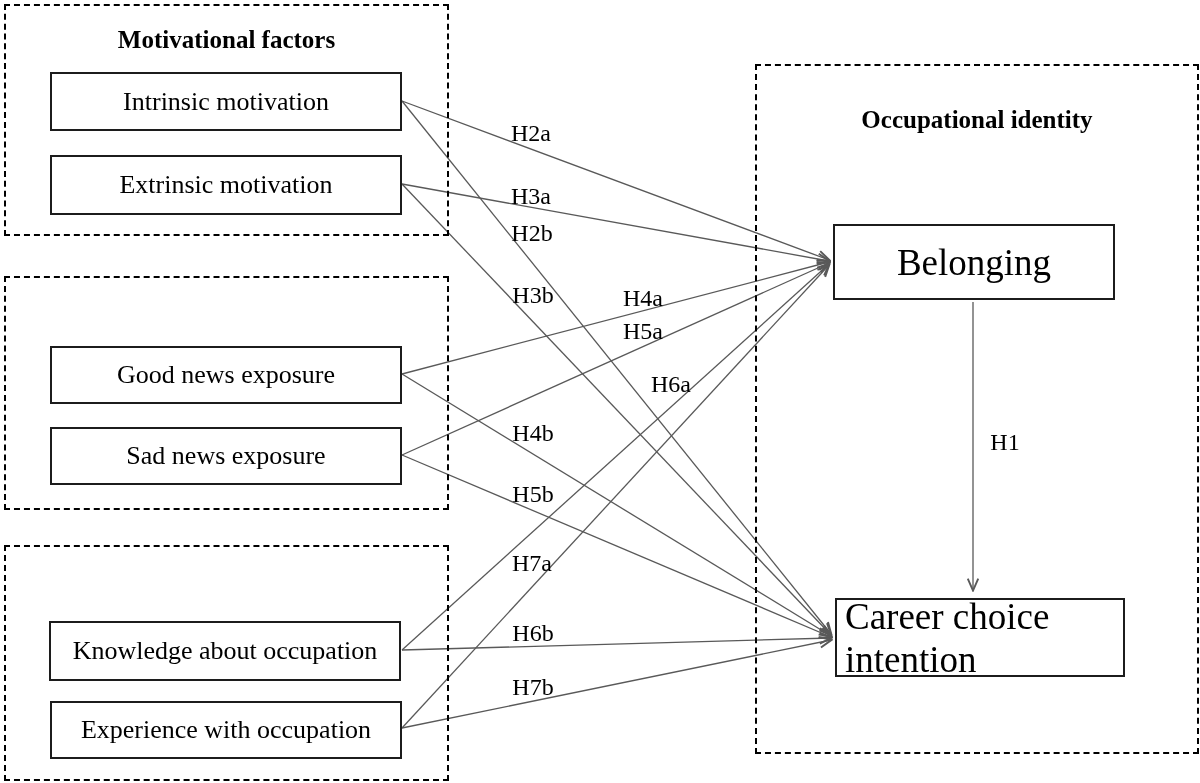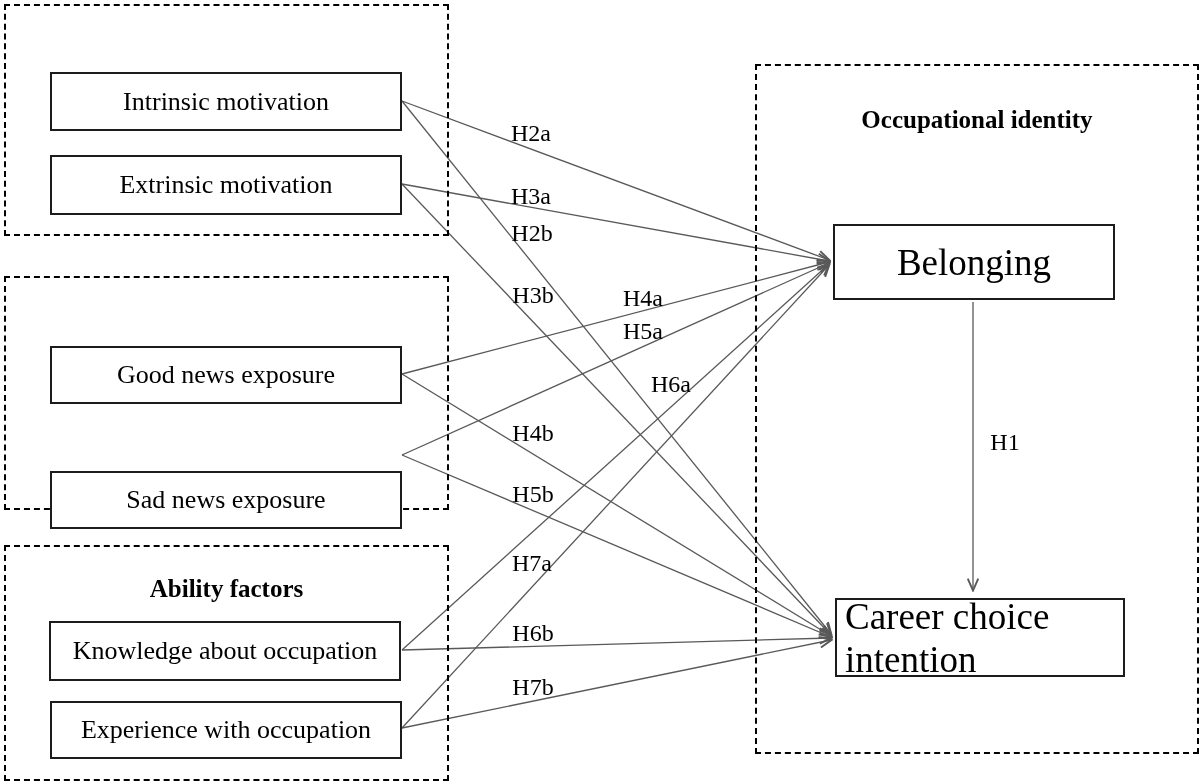"Motivational factors" div.group-title { html: none -> <div>Motivational factors</div> }
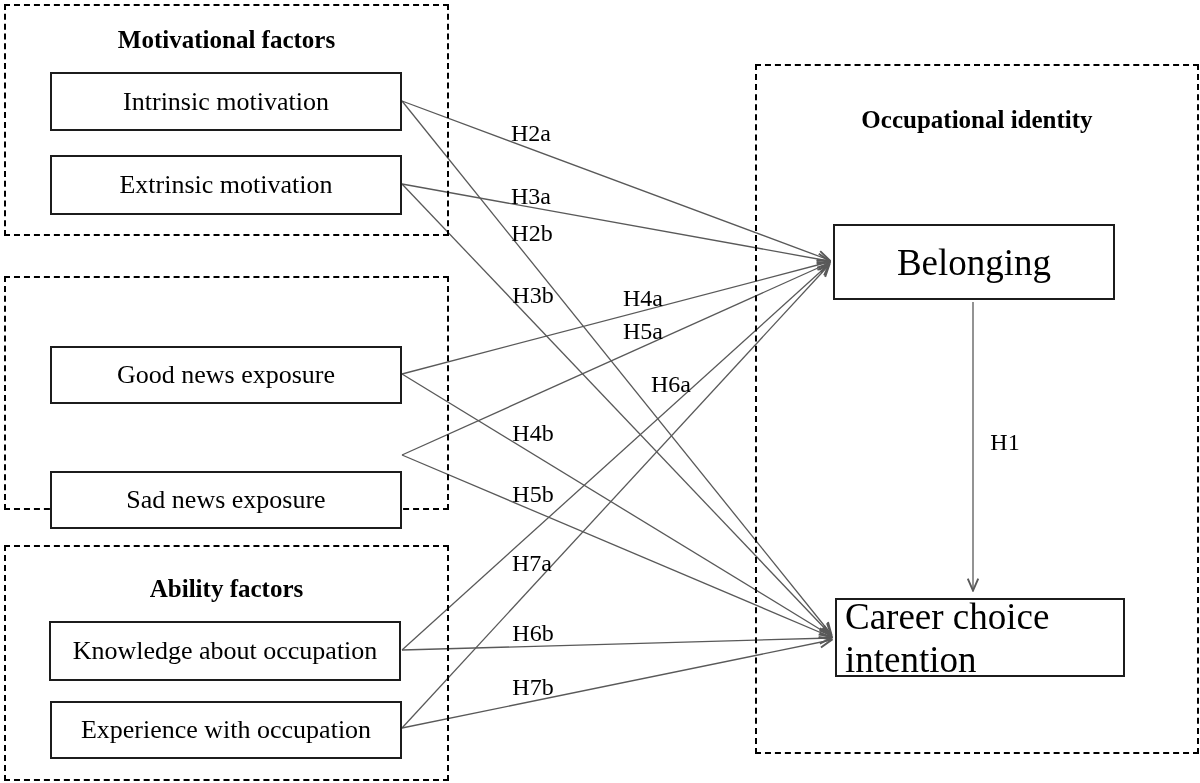"Sad news exposure" div.node { margin-top: 44px -> none }
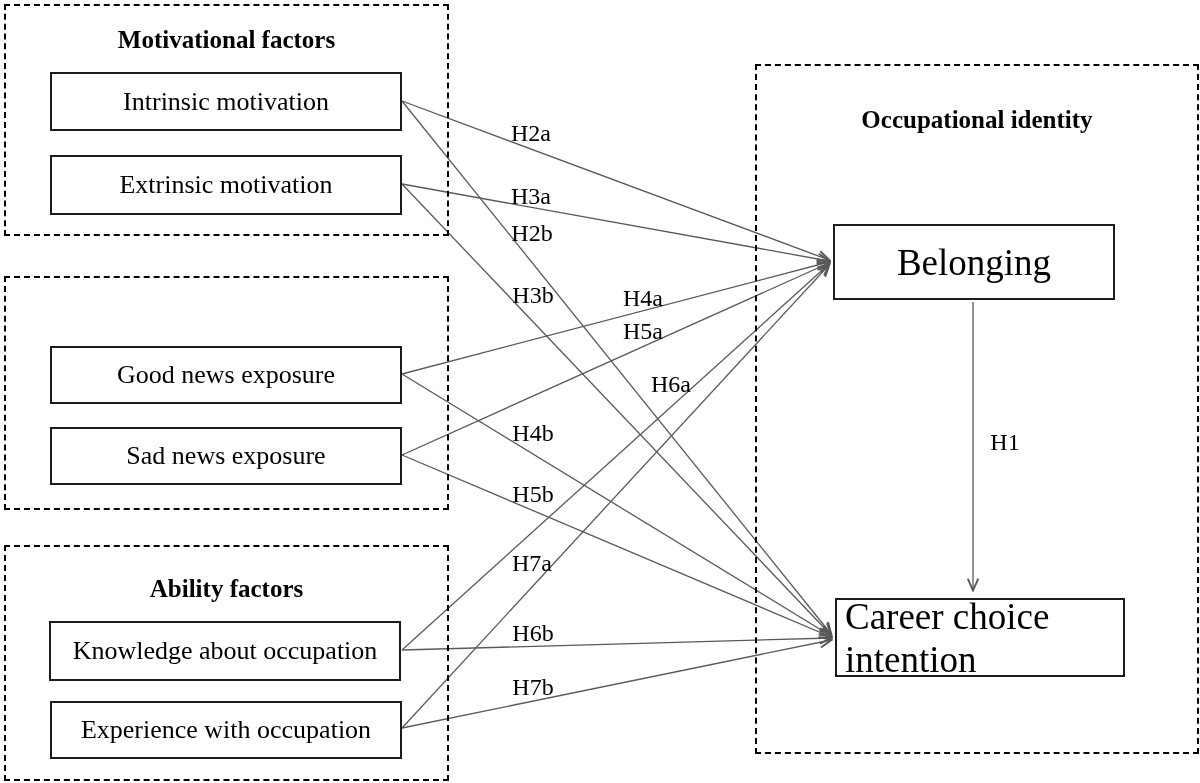"Ability factors" div.group-title { html: <div>Ability factors</div> -> none }
